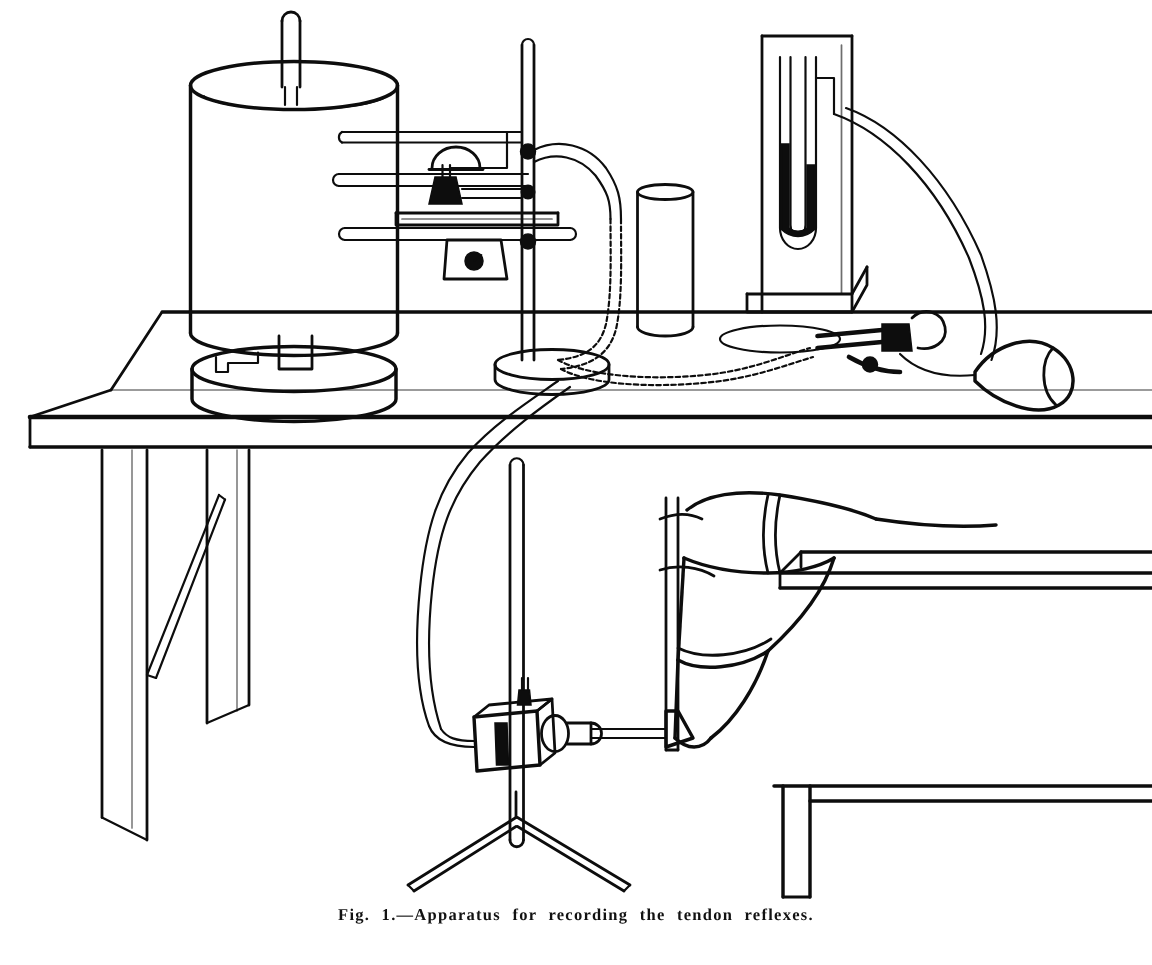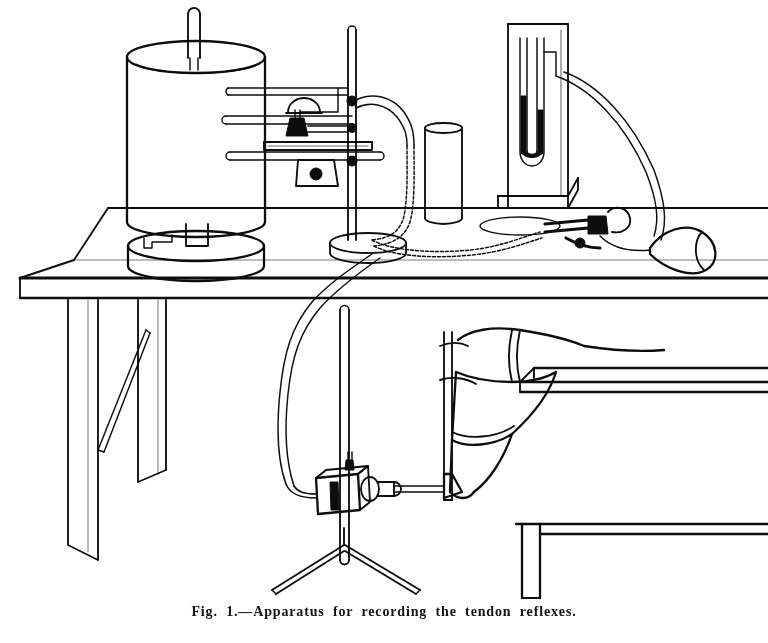"Fig. 1.—Apparatus for recording the" #figure-caption { font-size: 14px -> 11px }
